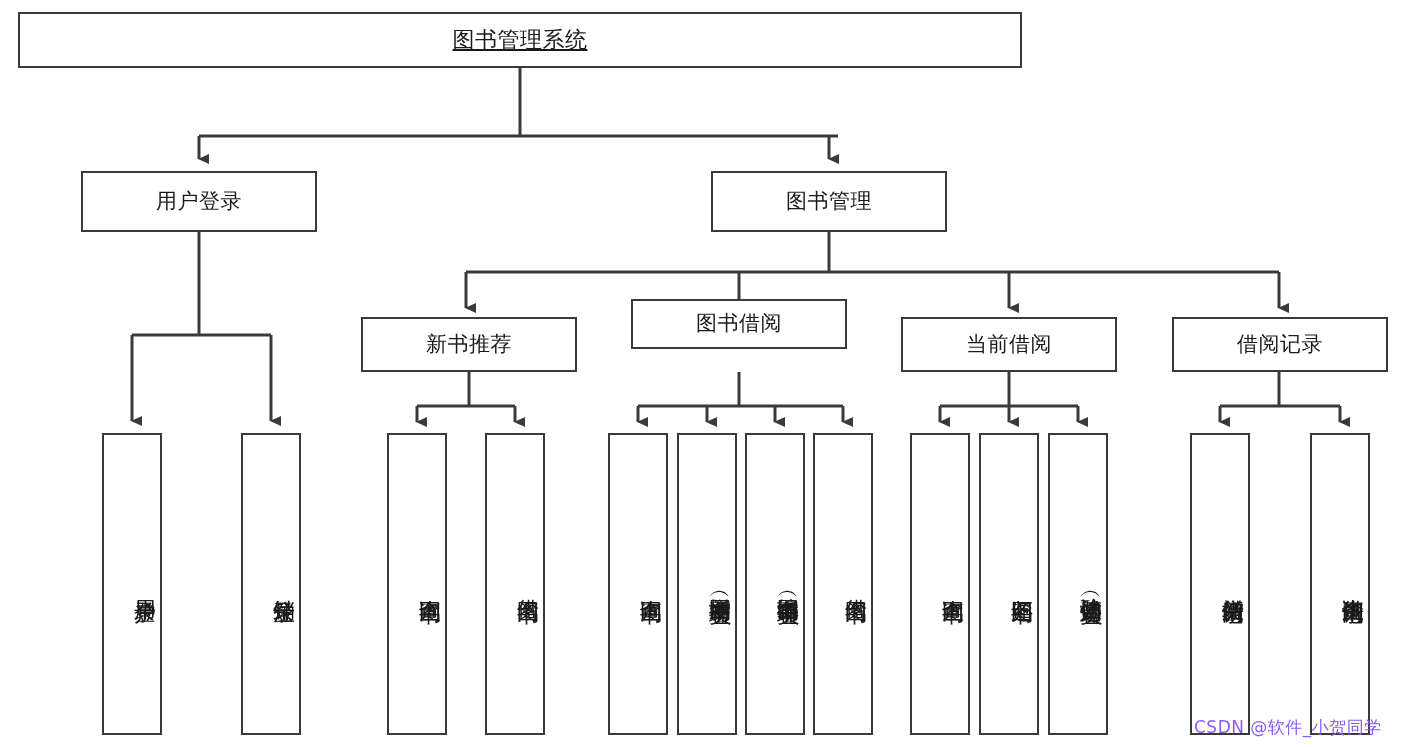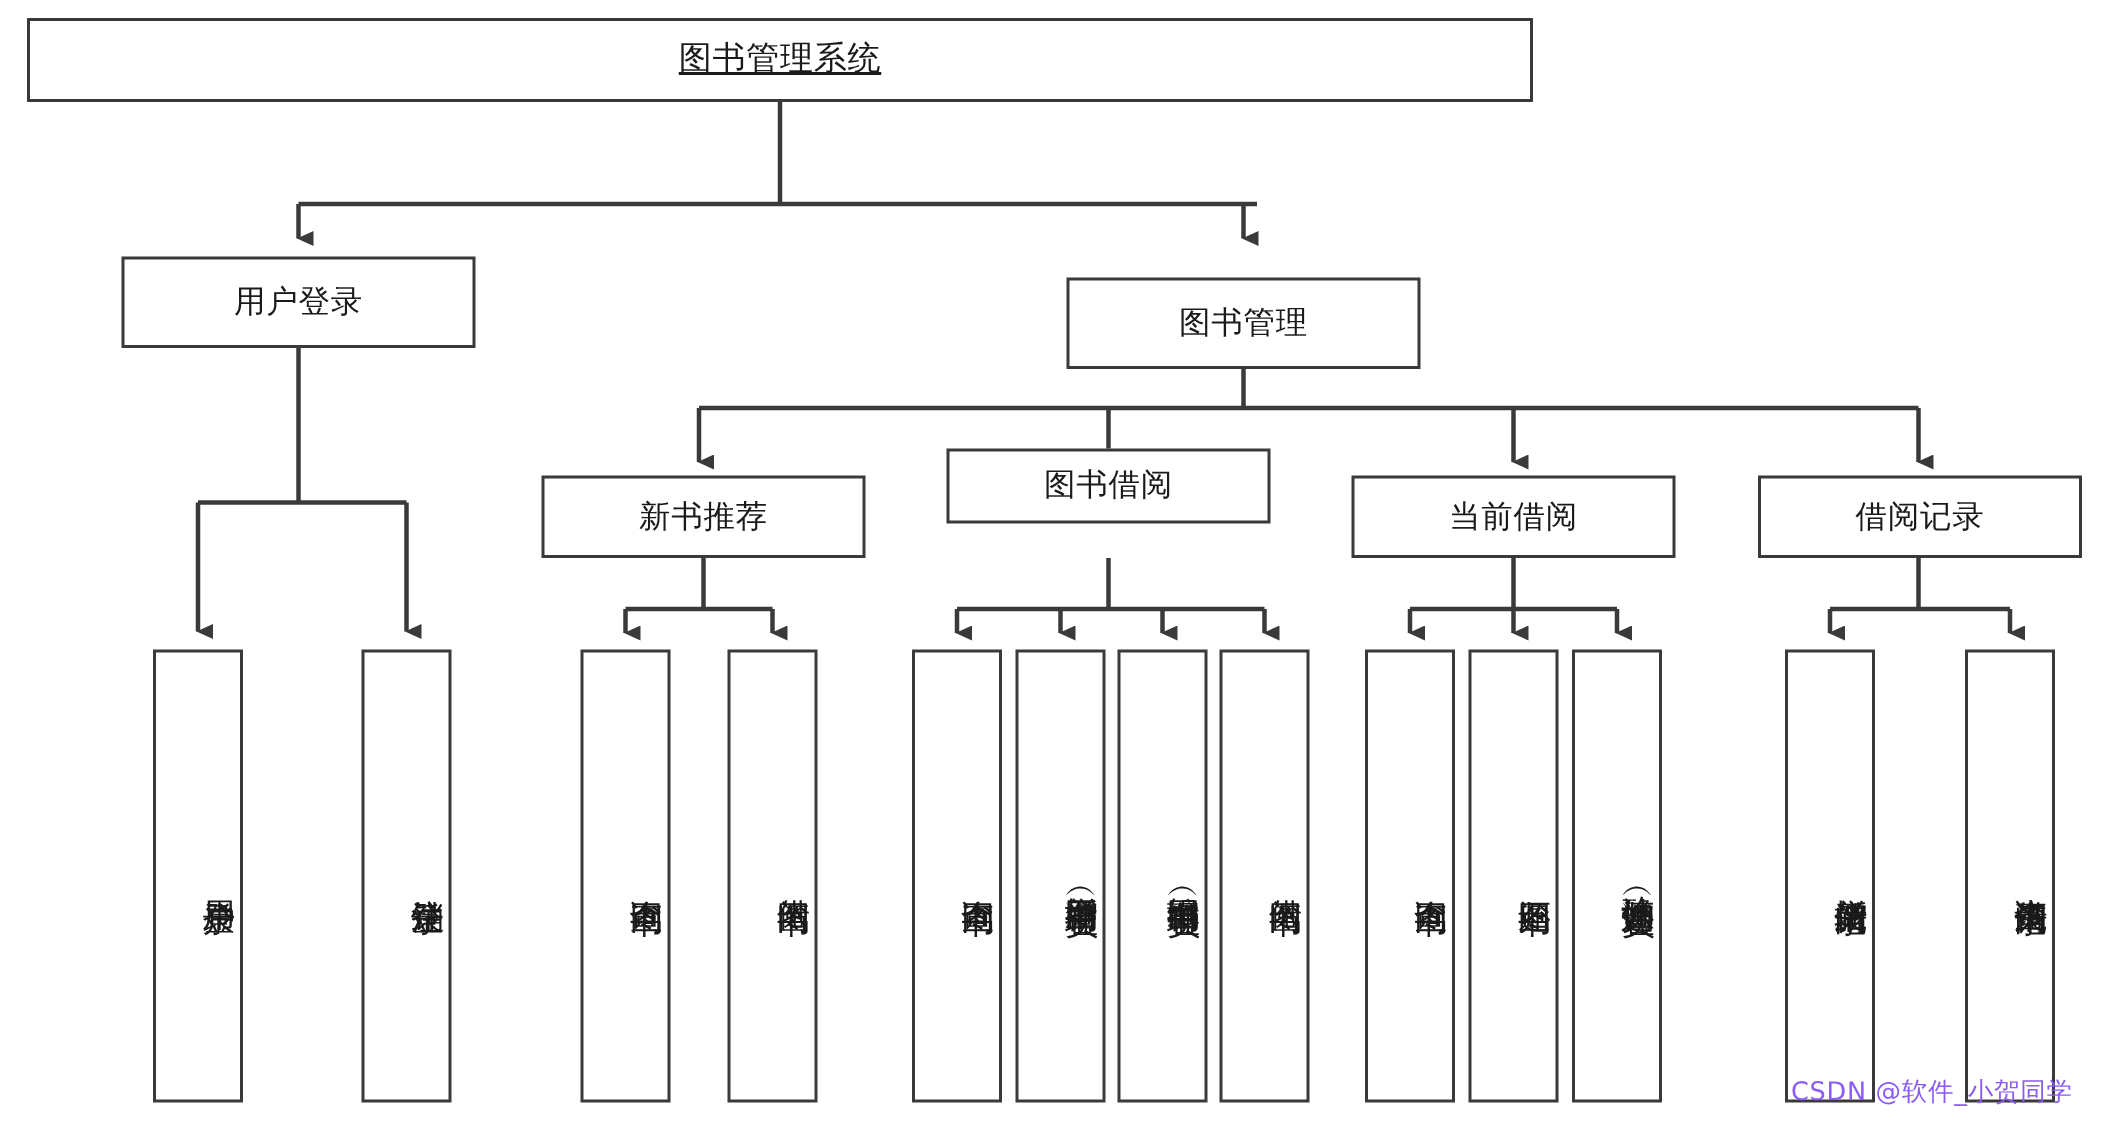"图书管理" div.node { top: 185px -> 171px }
